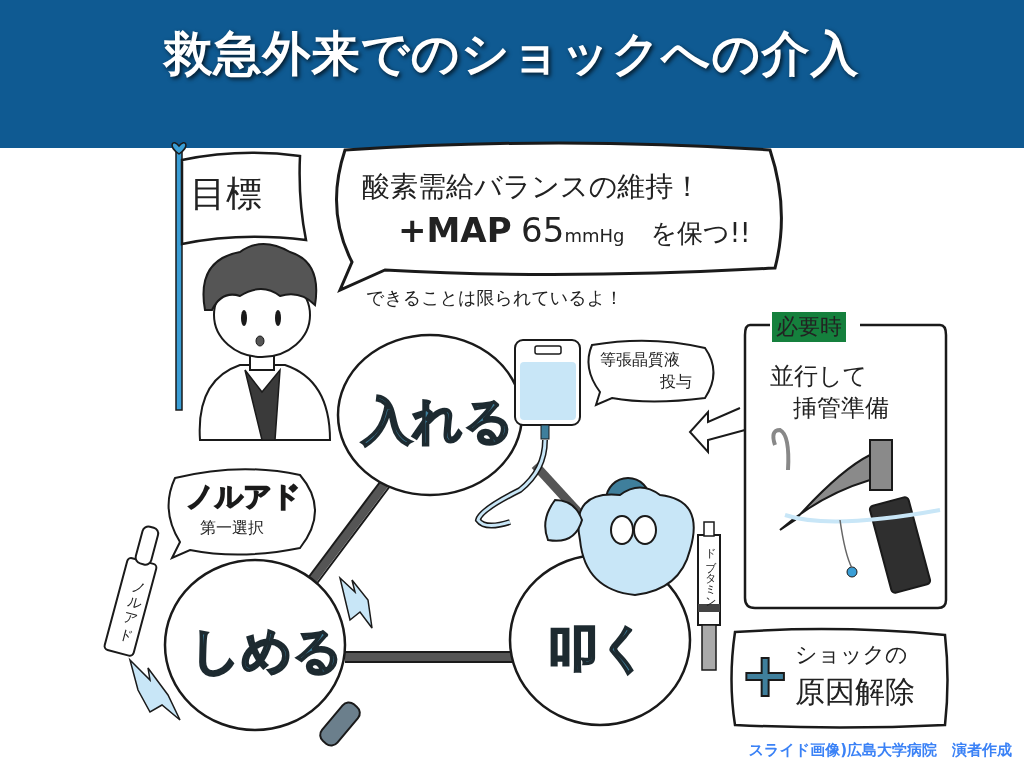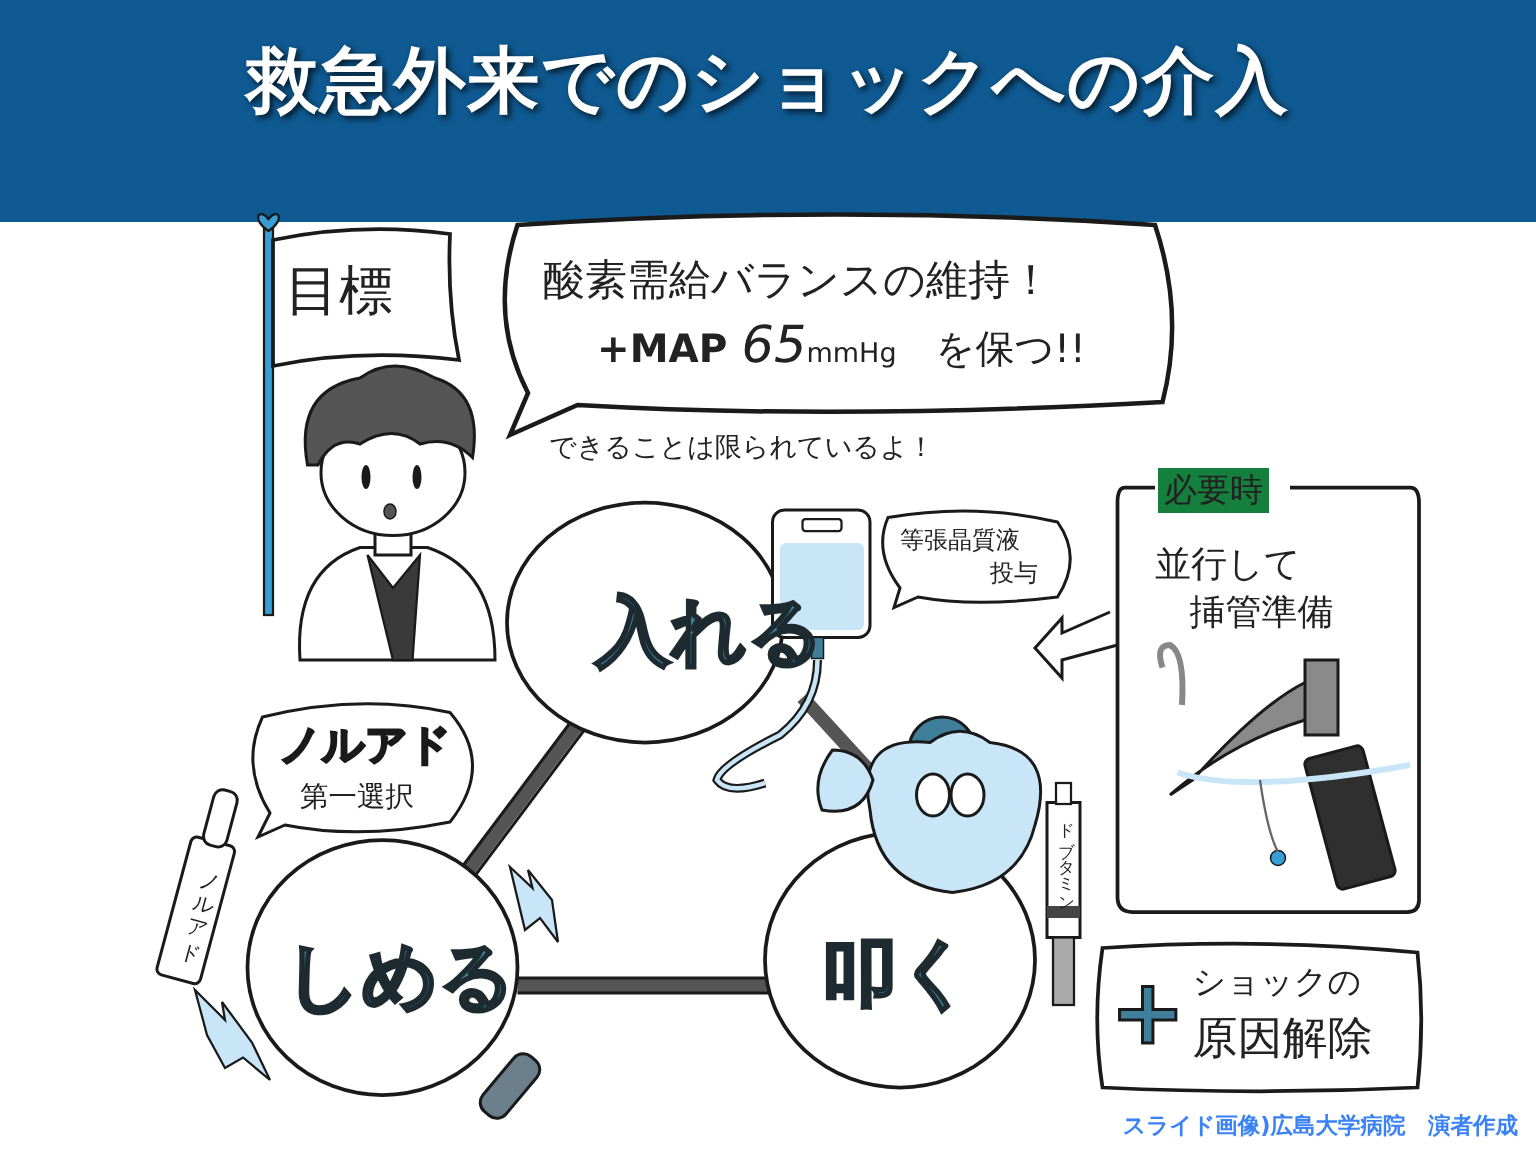"+MAP" span { font-size: 26px -> 34px }
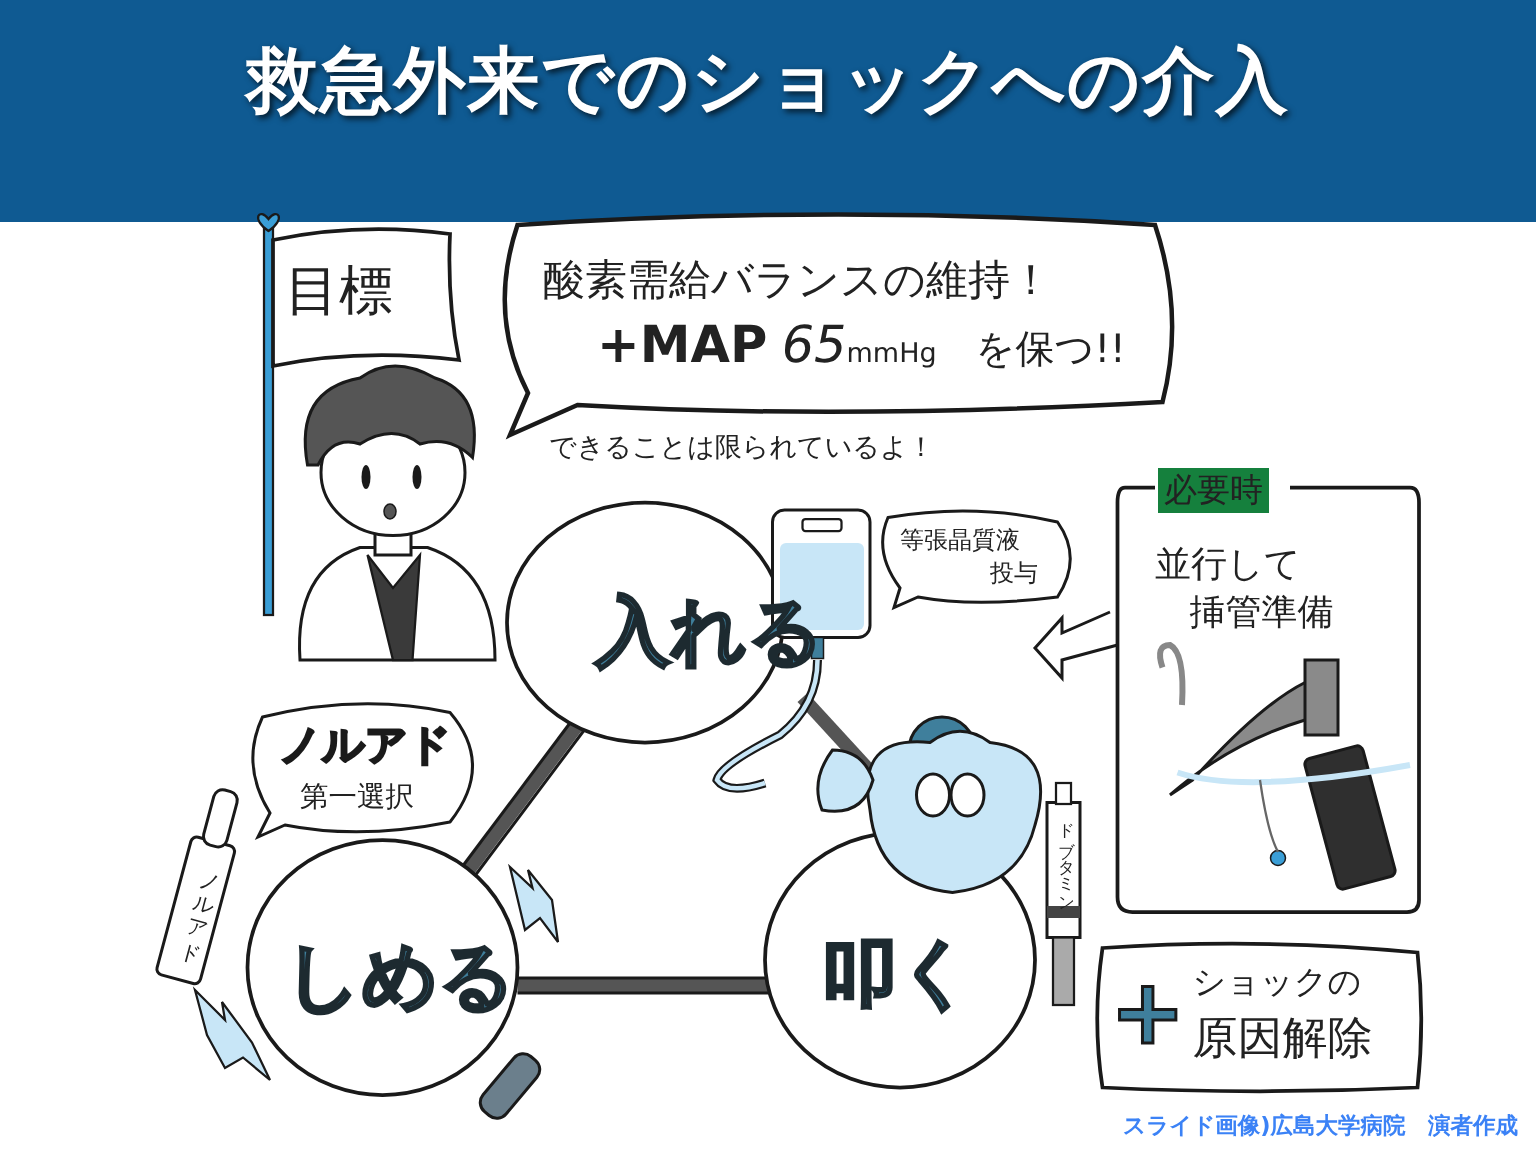"65" span { font-style: italic -> none }
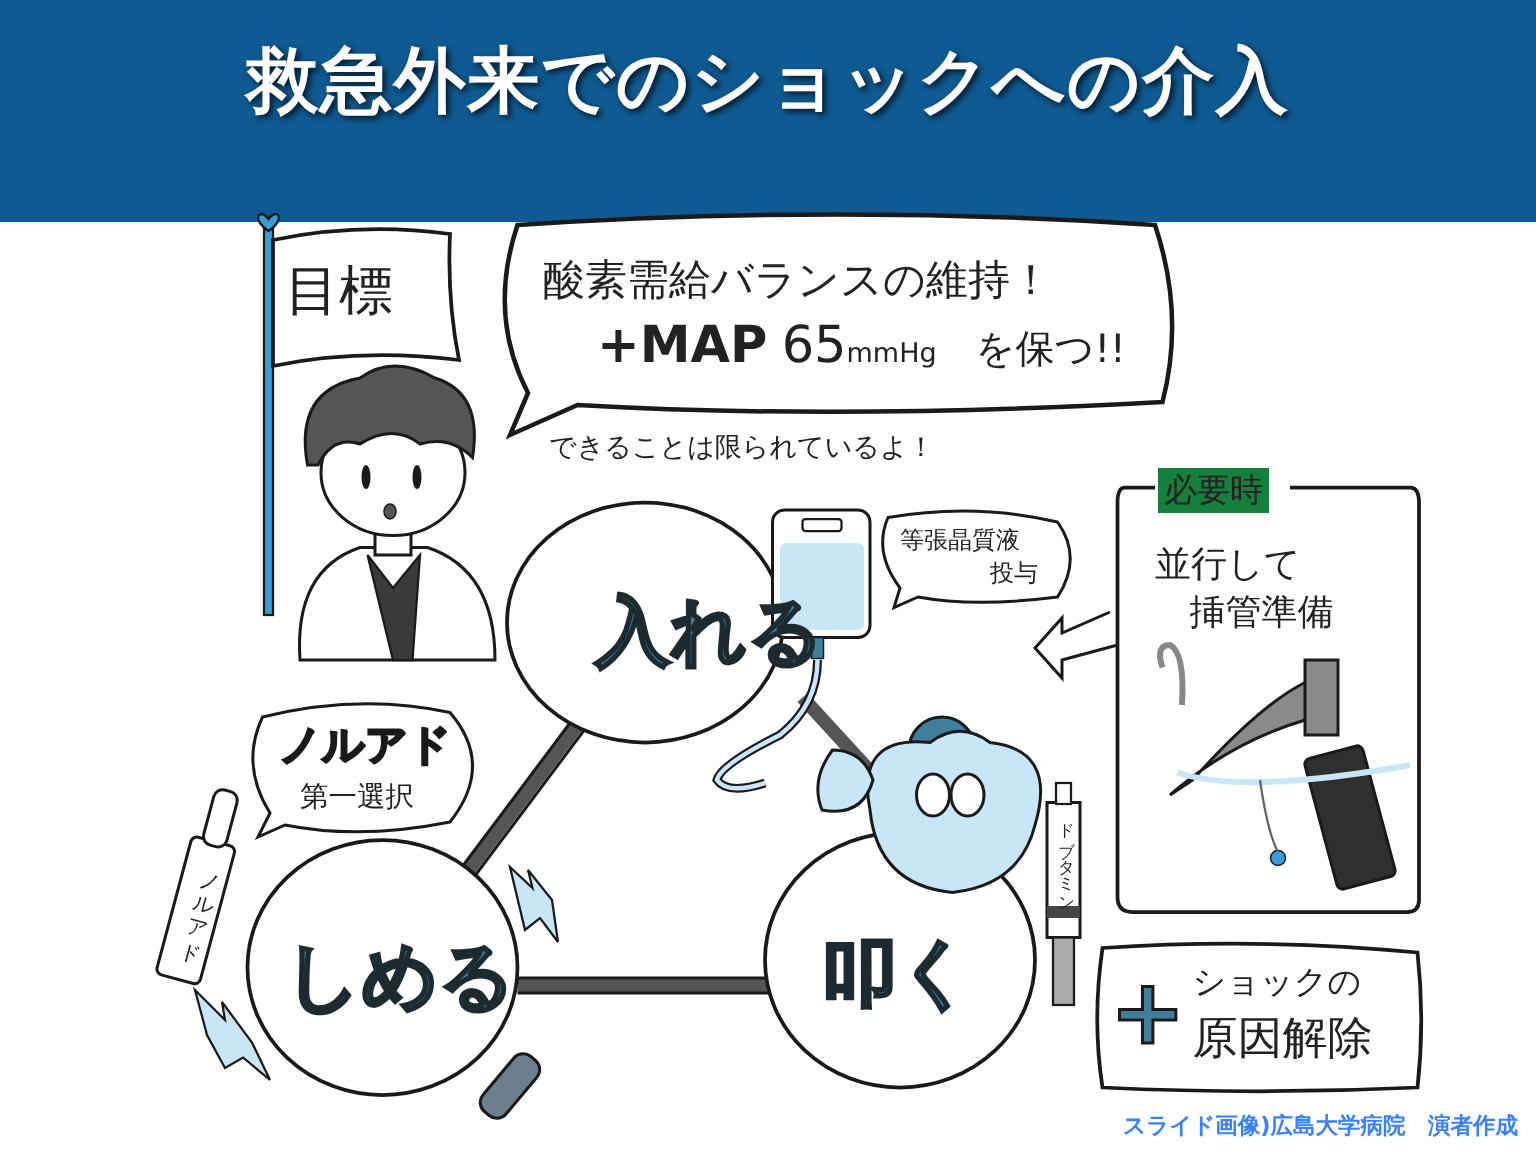"入れる" div.big-label { margin-left: 35px -> none }
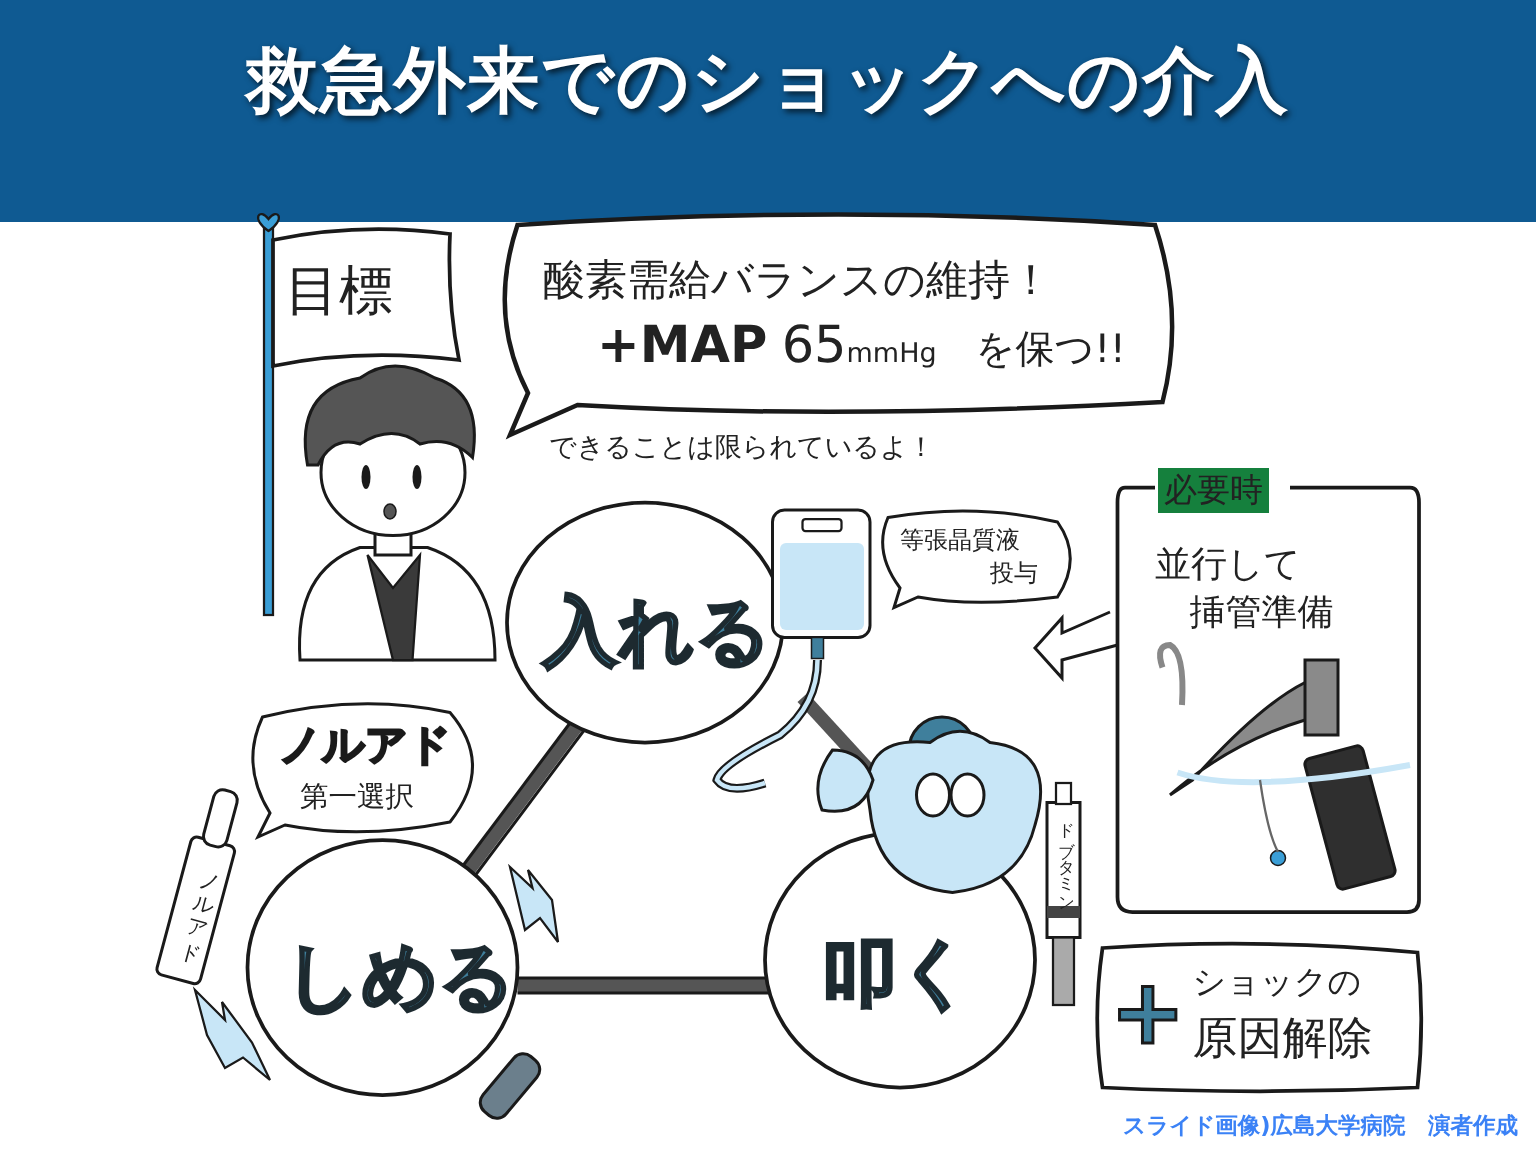"第一選択" div.abs { font-size: 19px -> 16px }
